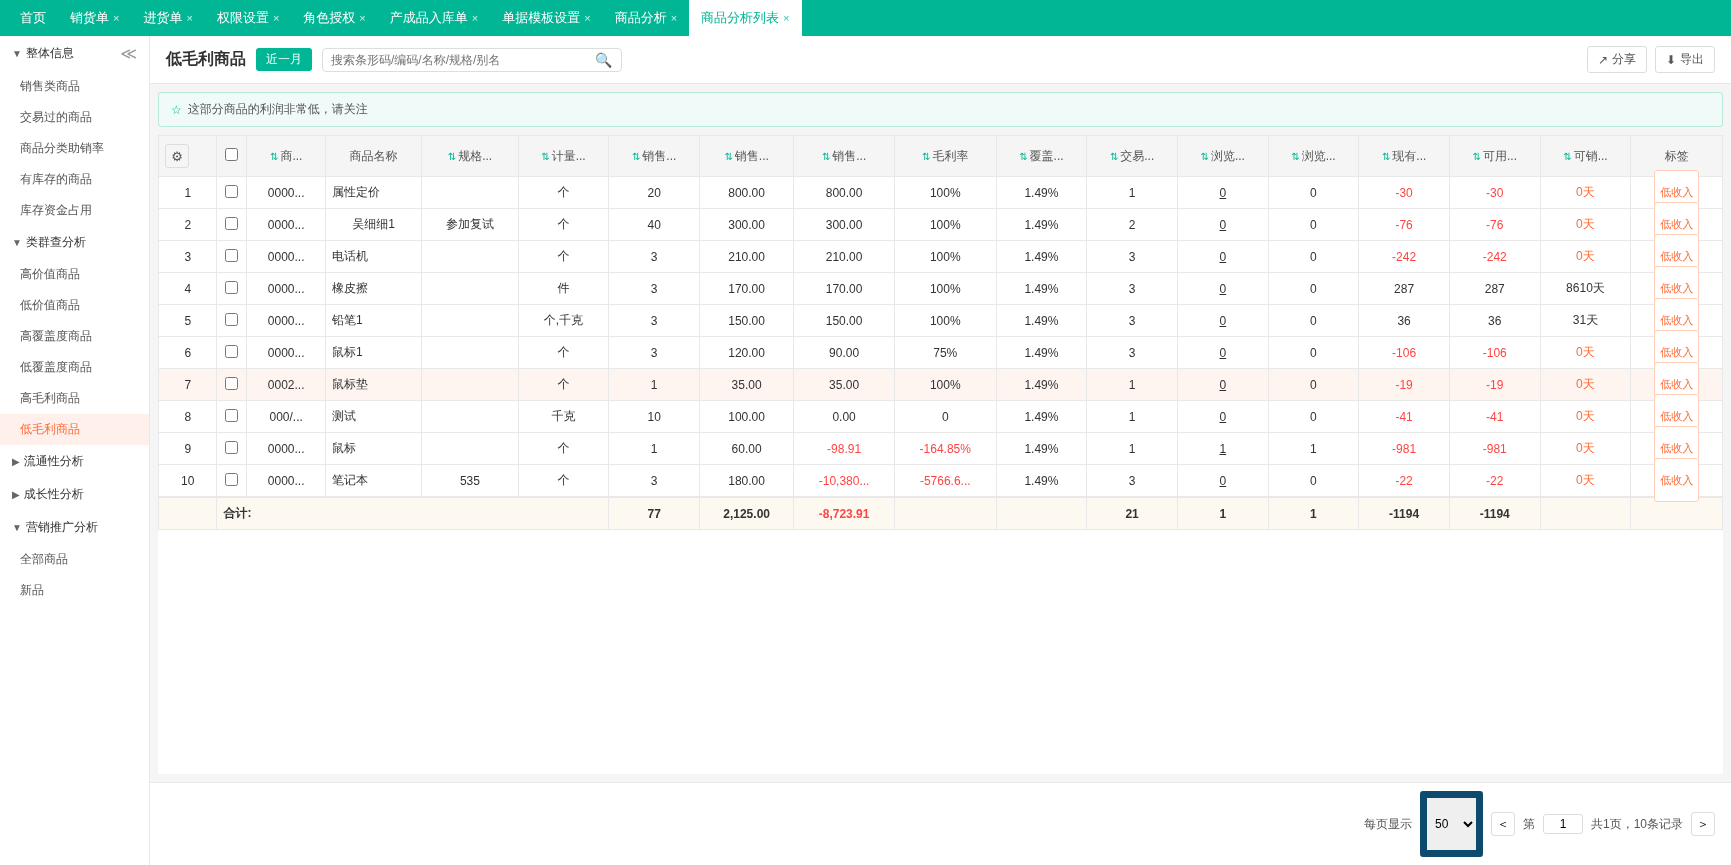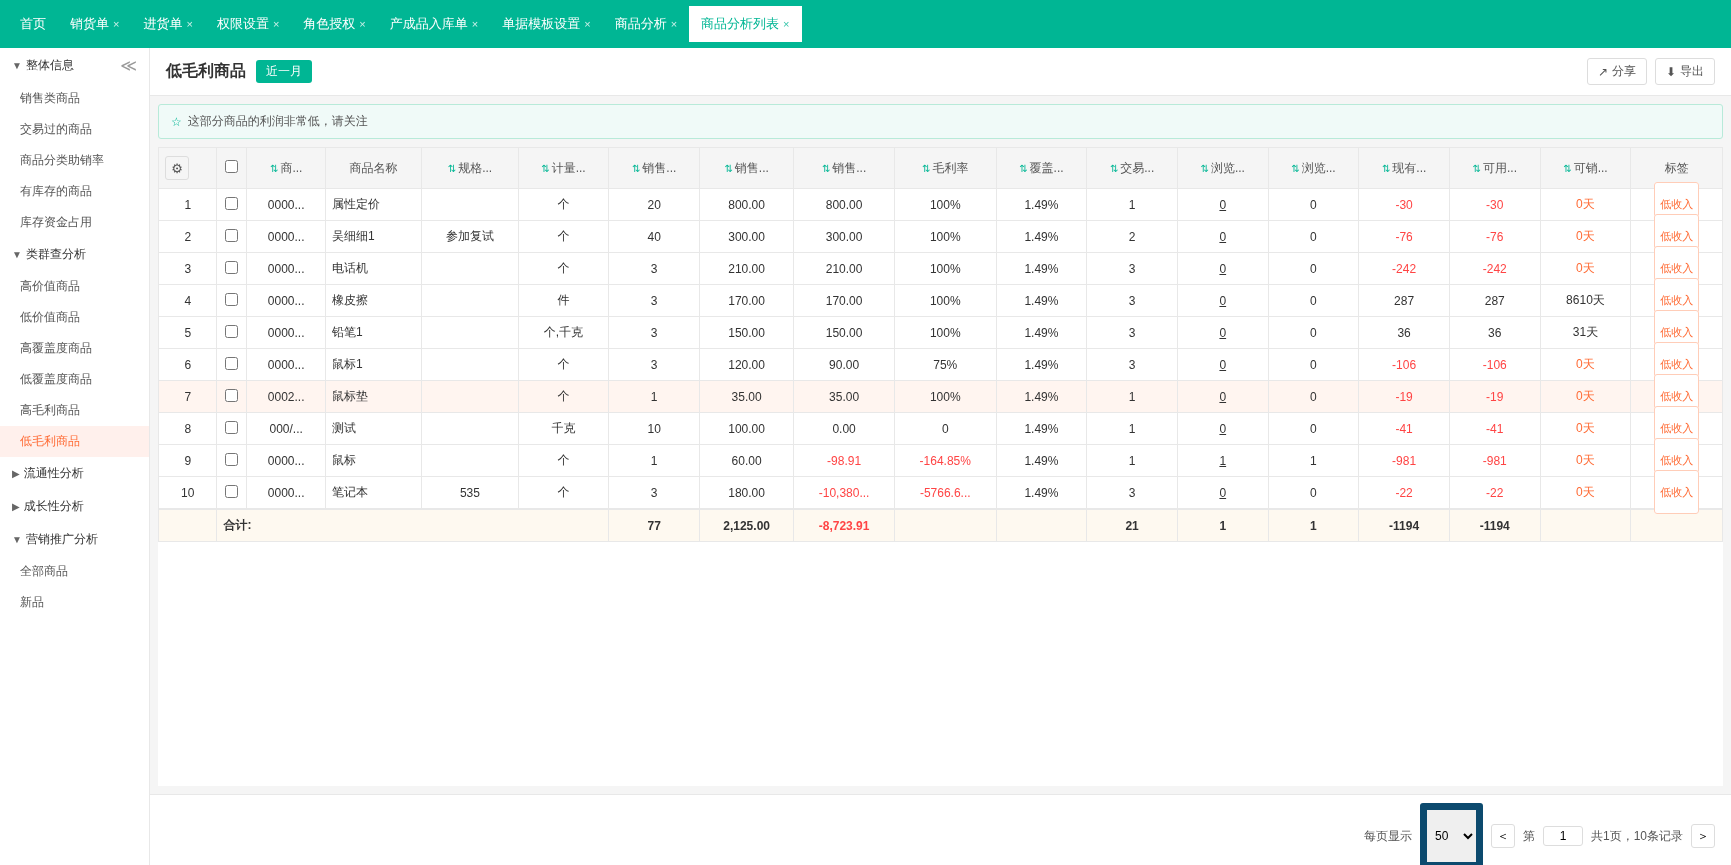"首页" .top-nav { height: 48px -> 36px }
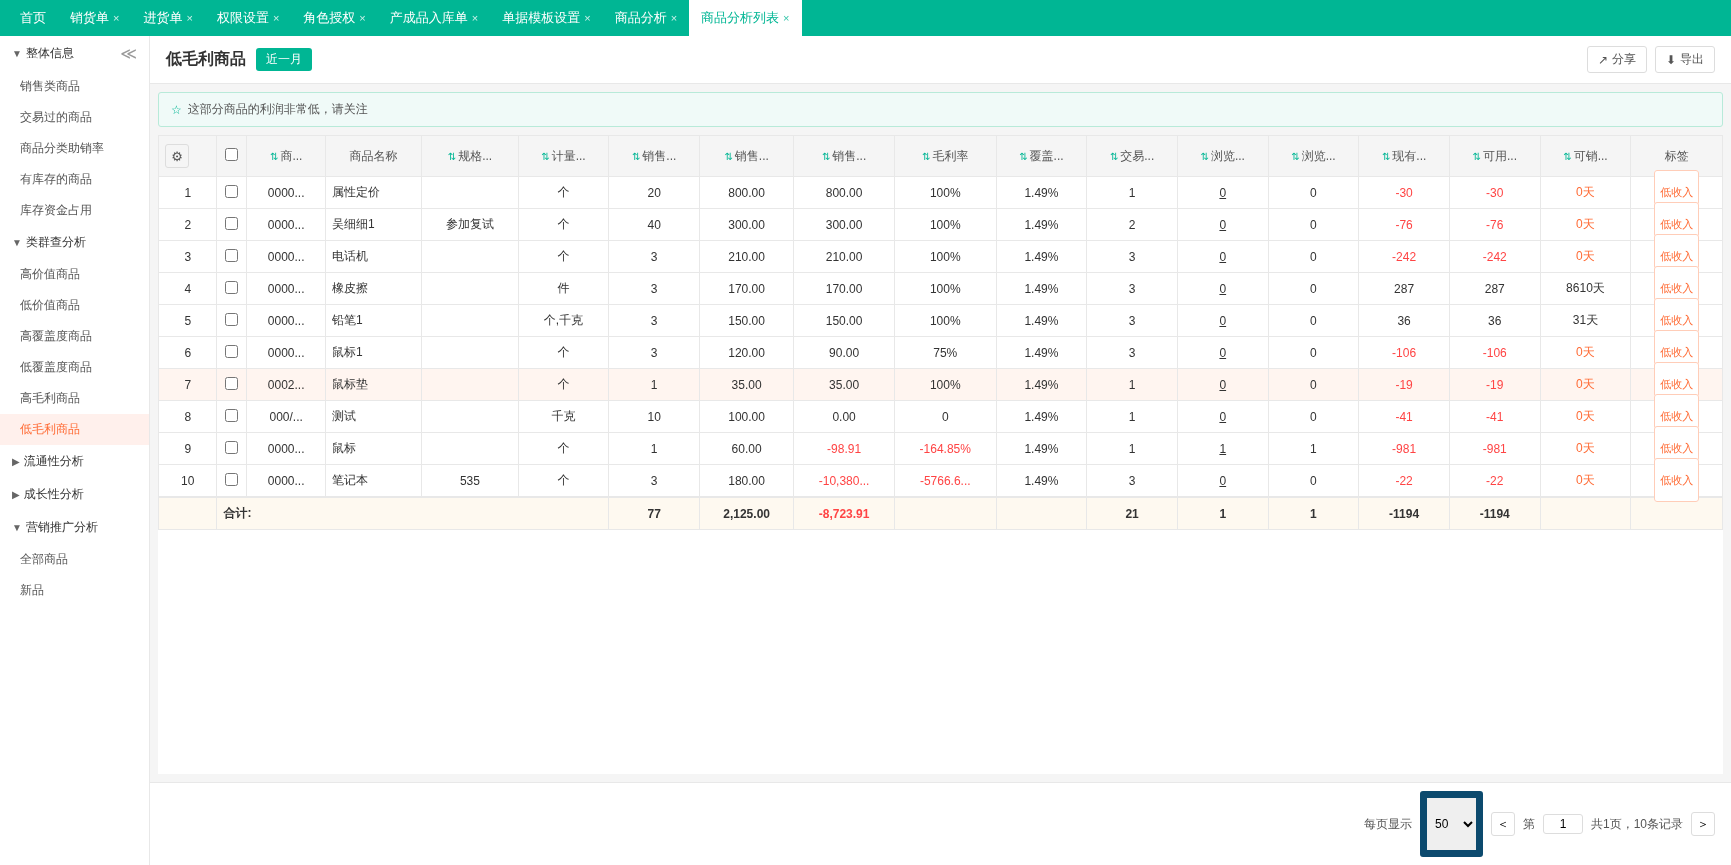"搜索条形码/编码/名称/规格/别名" div.search-box { html: none -> <div> <input> <span>🔍</span> </div> }
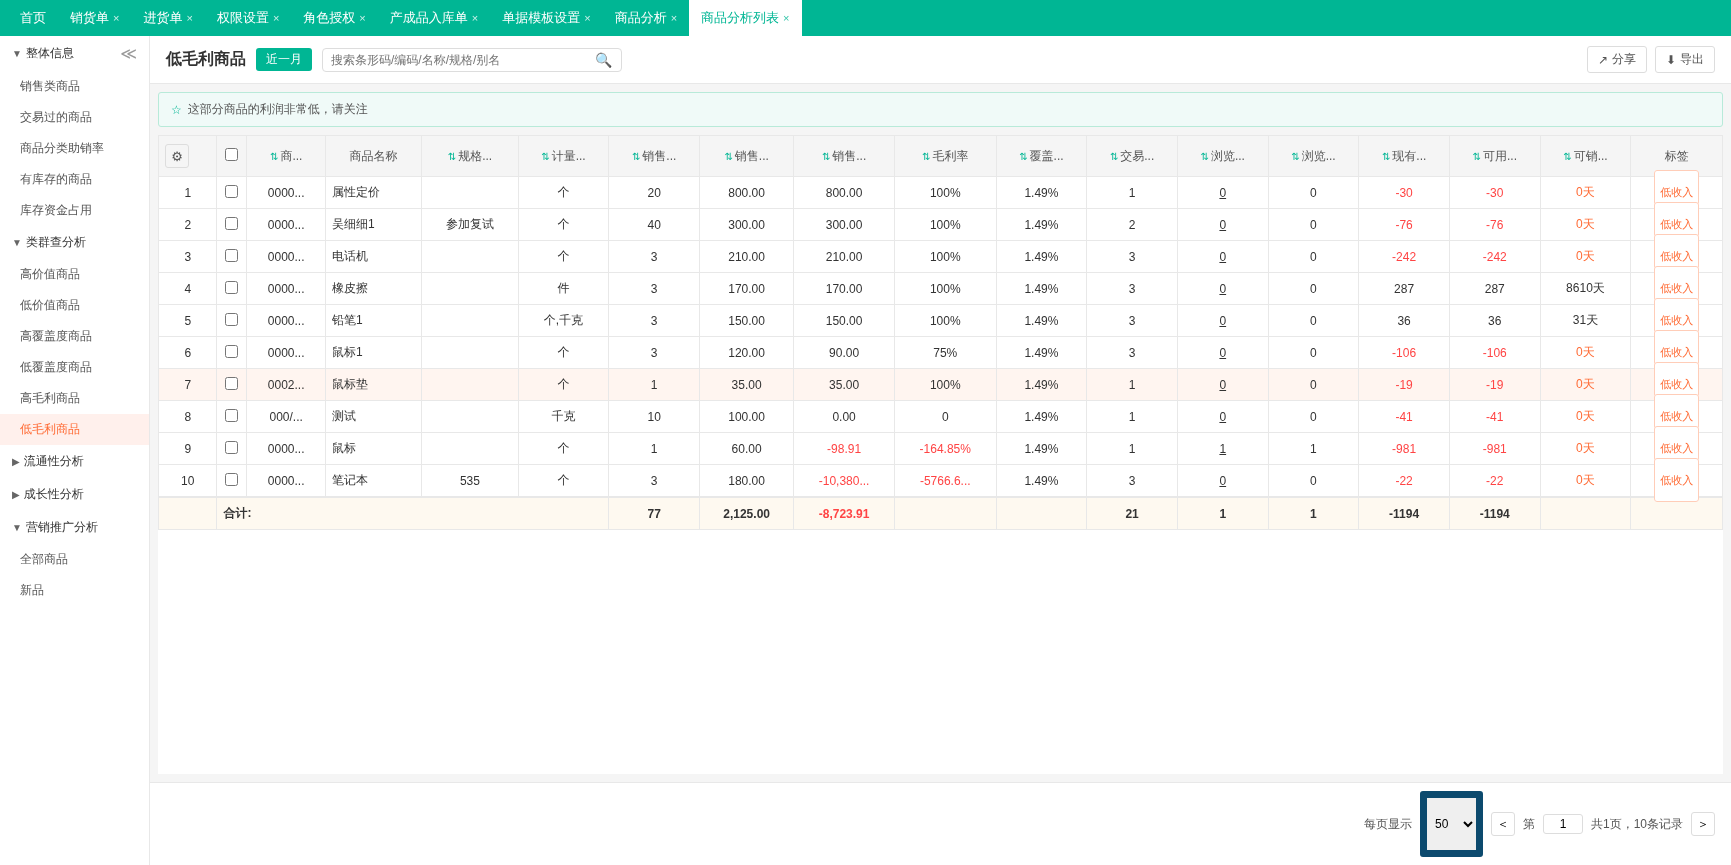"吴细细1" td { text-align: left -> center }
